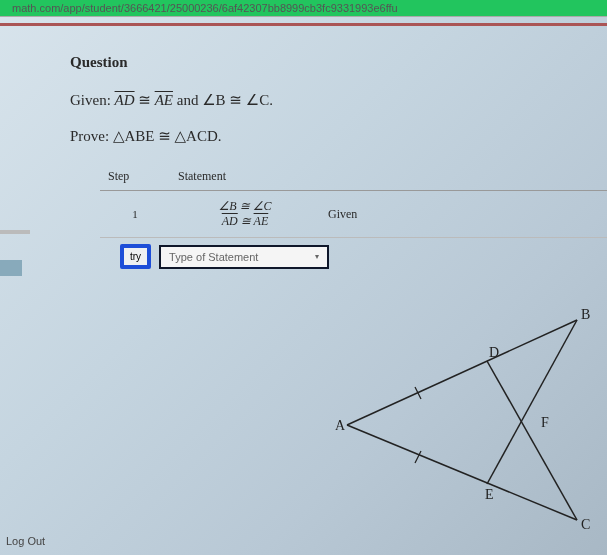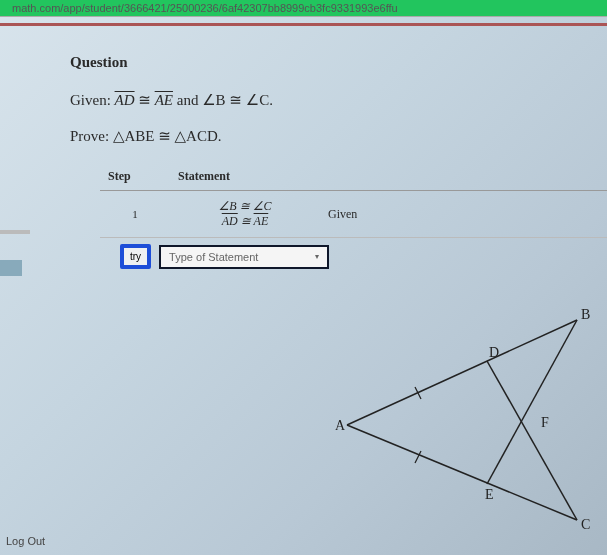"Step" .col-step { font-weight: bold -> normal }
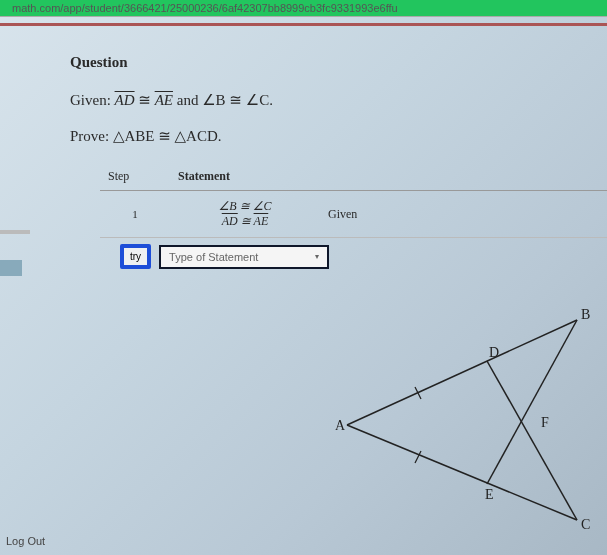"Statement" .col-statement { font-weight: bold -> normal }
